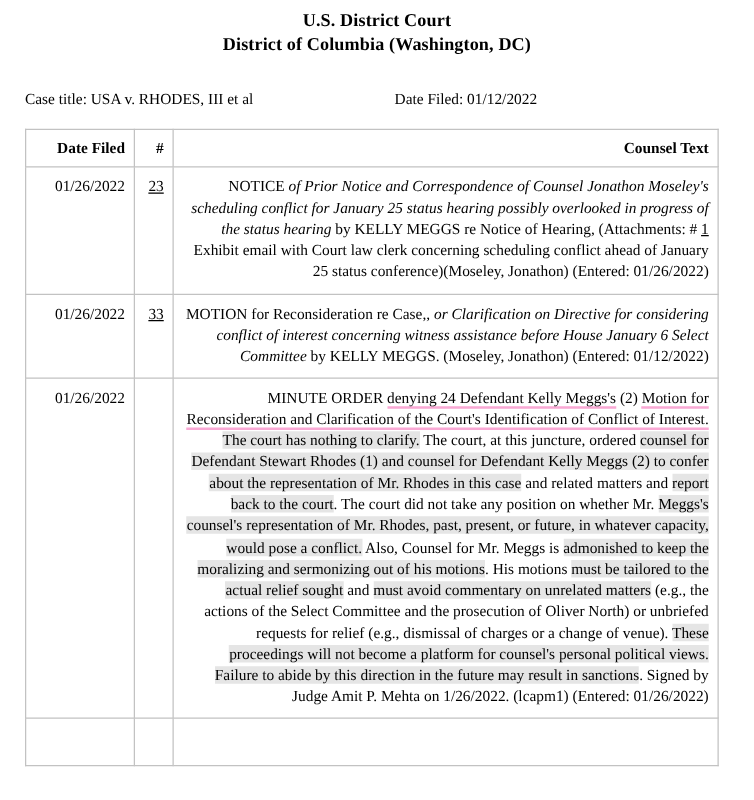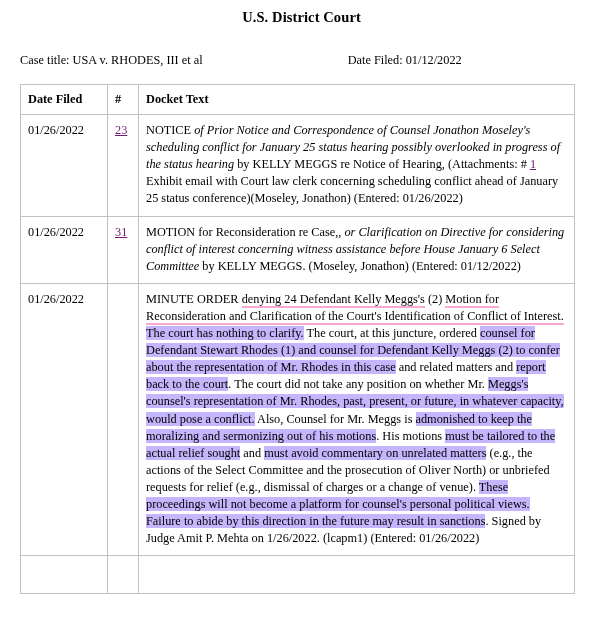"District of Columbia (Washington, DC)" div { html: none -> <div>District of Columbia (Washington, DC)</div> }
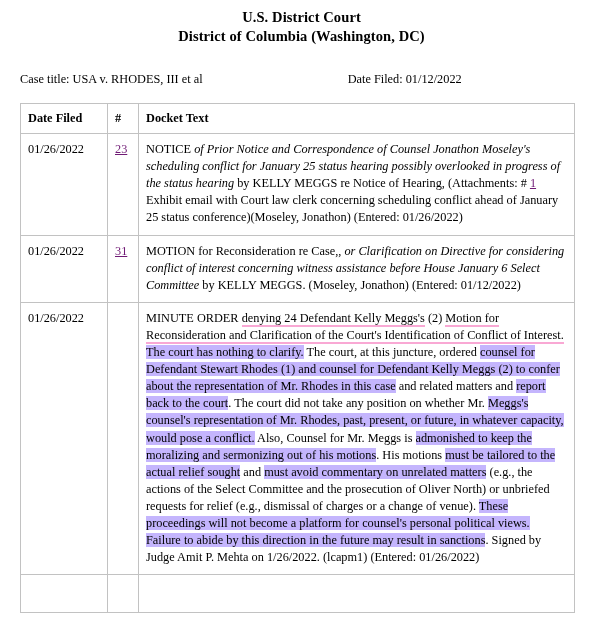"Case title: USA v. RHODES," .case-line { gap: 32px -> none }
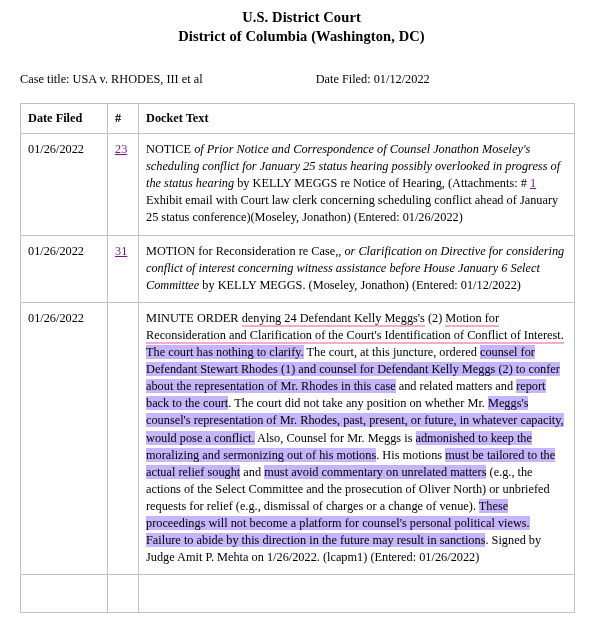"Date Filed" table.docket td, table.docket th { text-align: left -> right }
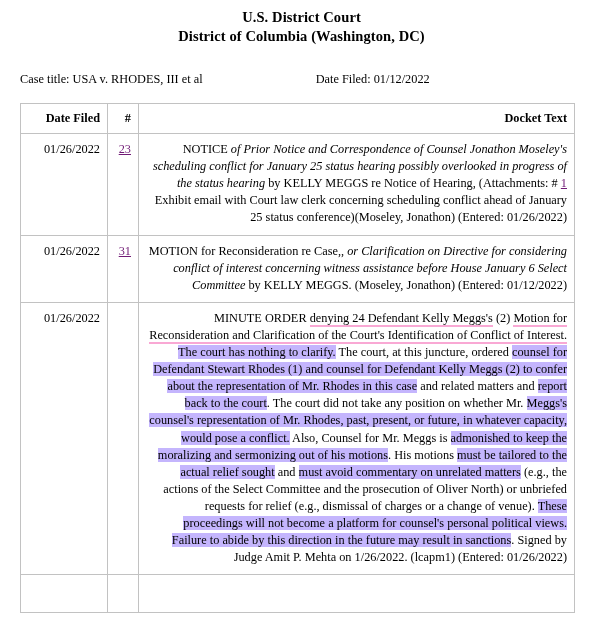"Docket Text" th { text: Docket -> Counsel }
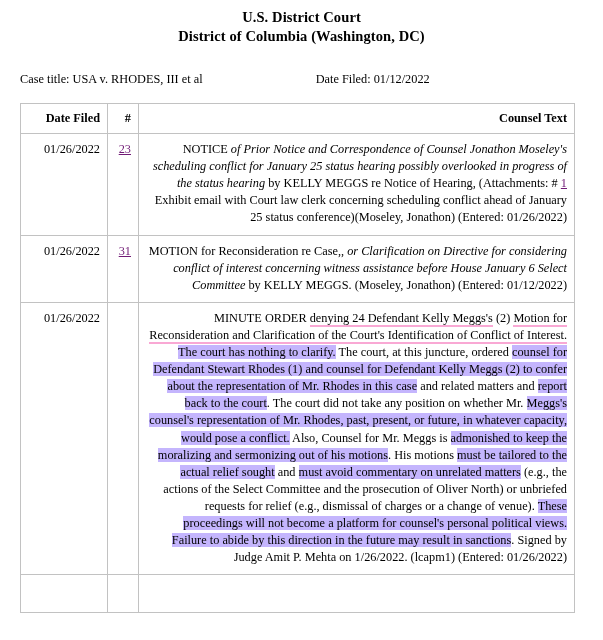"23" .doclink { color: #701a75 -> #000000 }
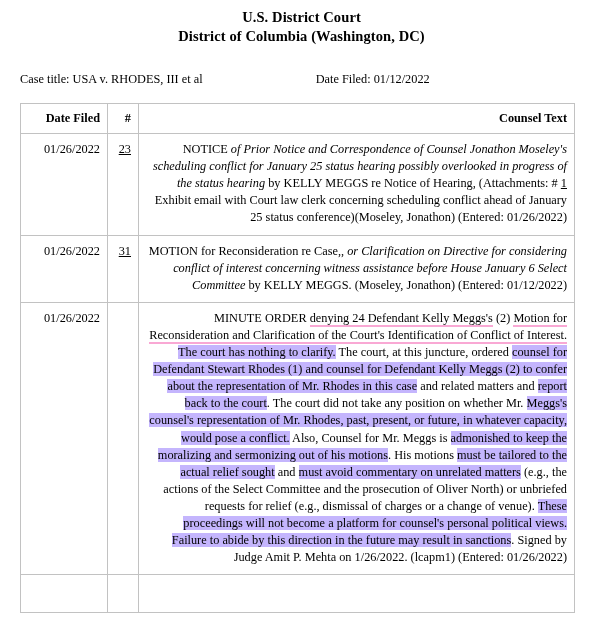"31" span.doclink { text: 31 -> 33 }
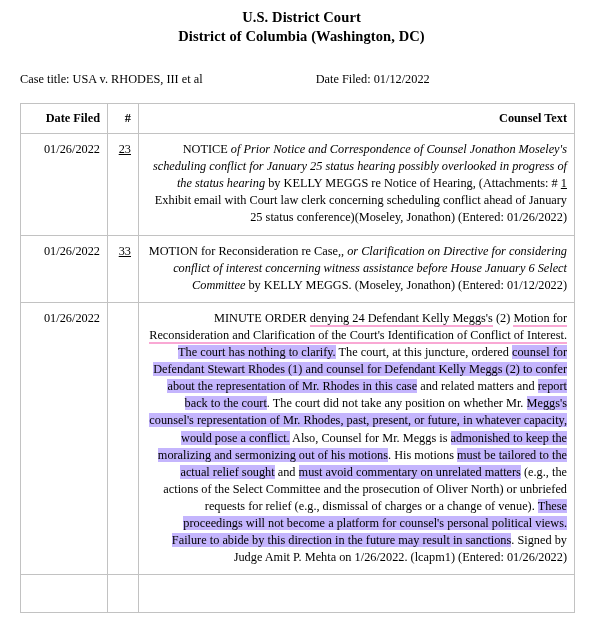"The court has nothing to" .hl { background: #c4b5fd -> #e5e5e5 }
